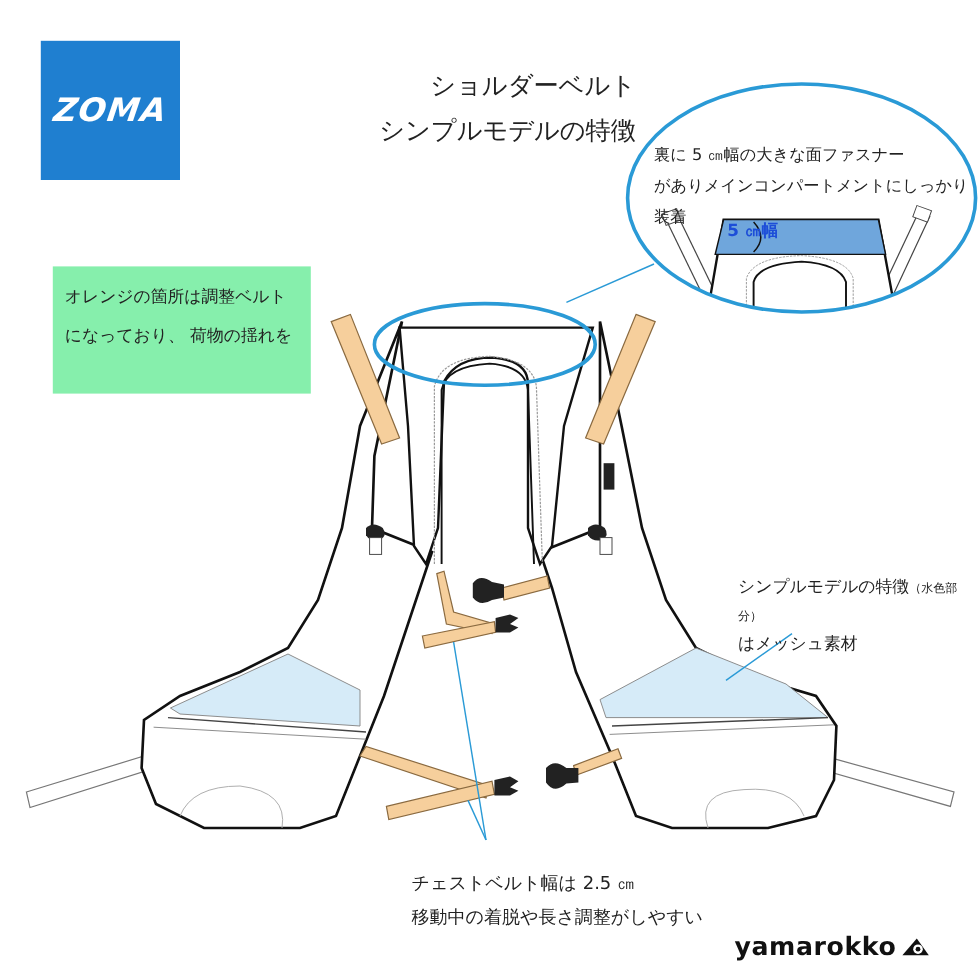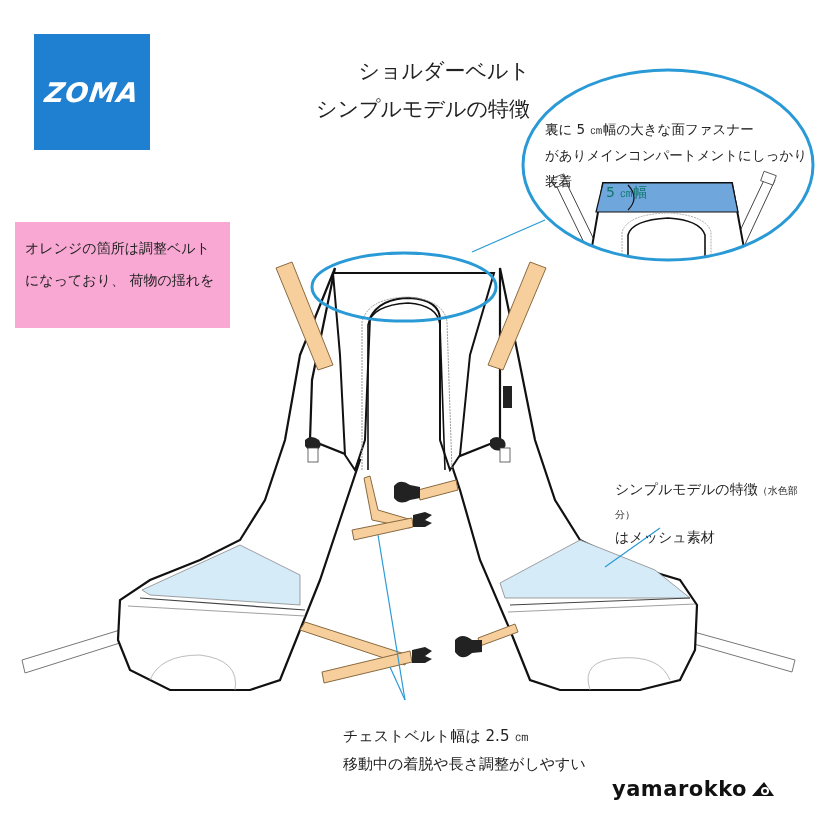"5 ㎝幅" .fivecm { color: #0f766e -> #1d4ed8; font-weight: none -> bold }
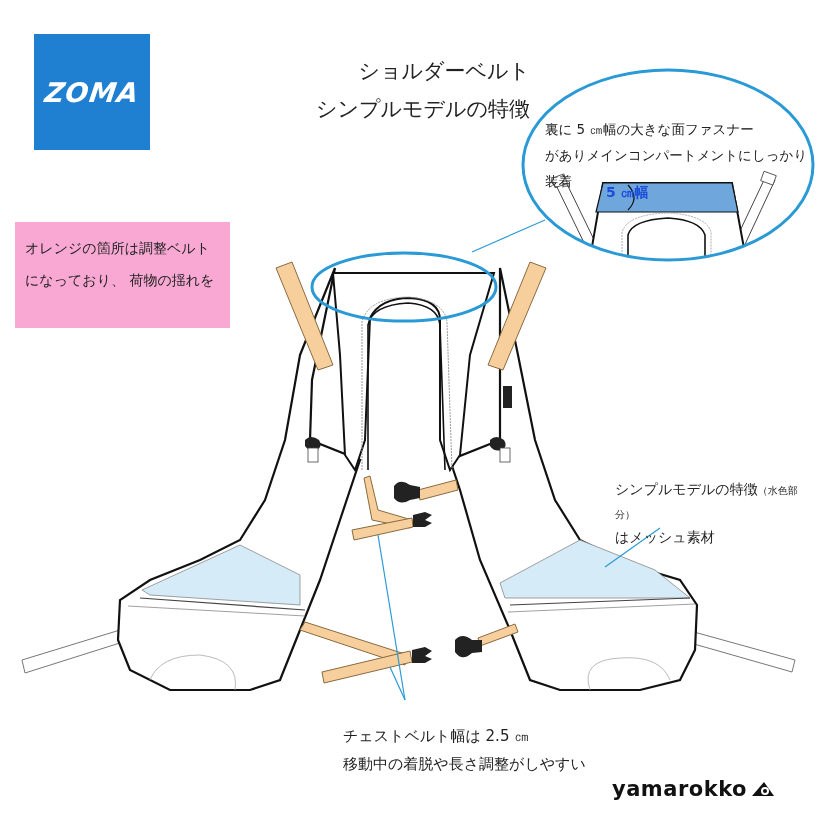"オレンジの箇所は調整ベルト" .note-box { background: #f9a8d4 -> #86efac; left: 15px -> 44px }
